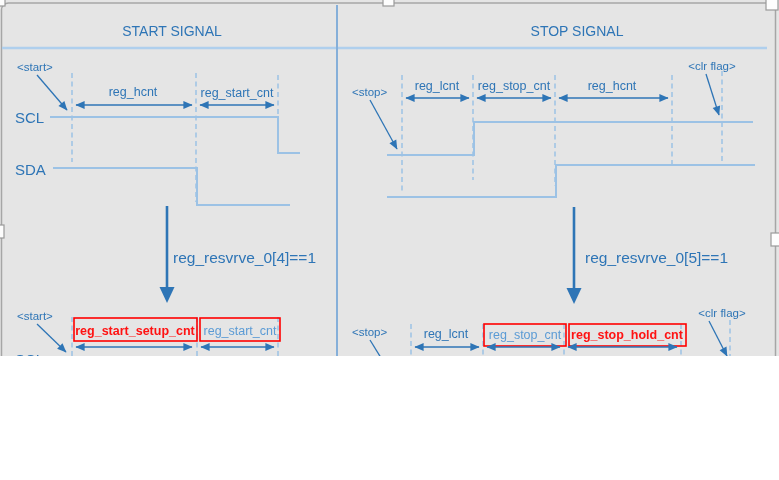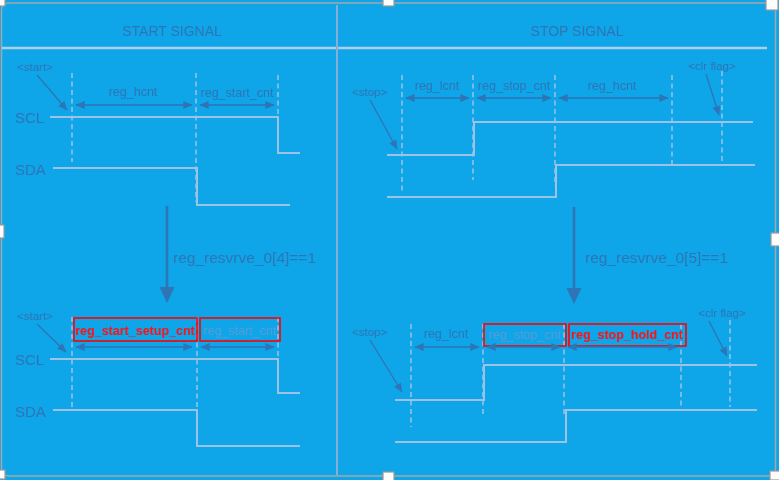"START SIGNAL" .stage { background: #0ea5e9 -> #e5e5e5; height: 480px -> 356px }
